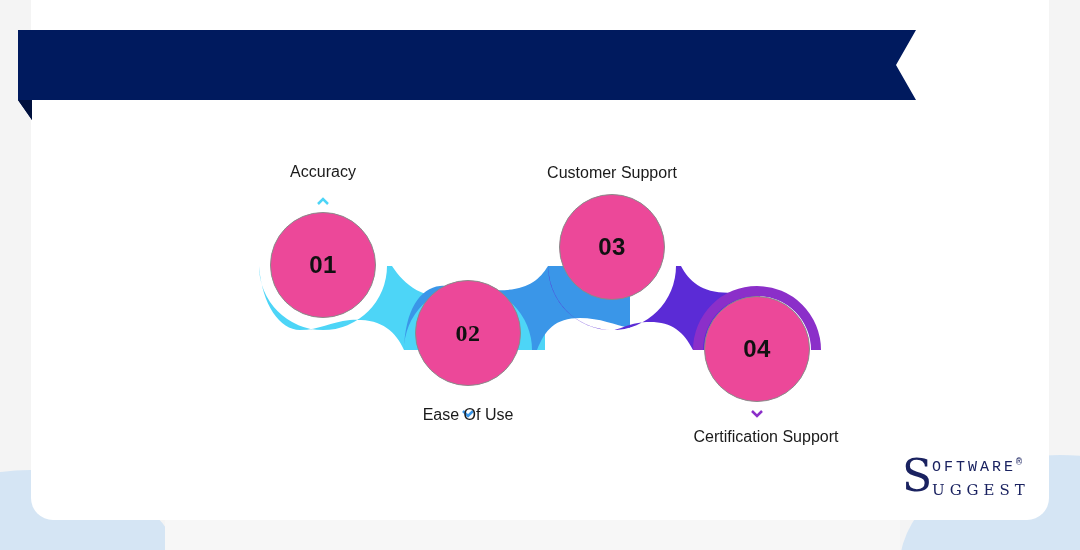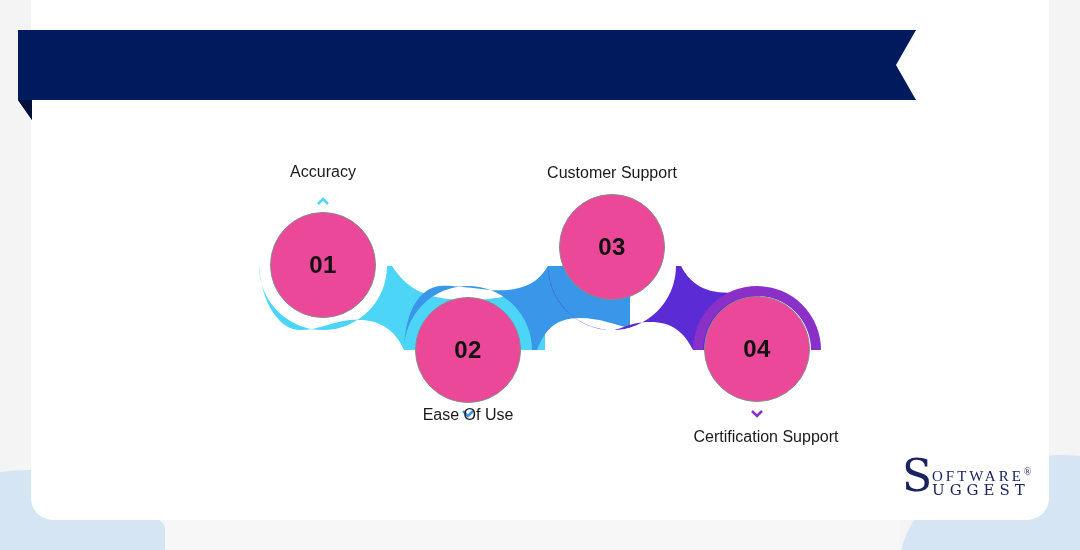"02" div.step-circle { font-family: none -> Liberation Serif, serif; top: 297px -> 280px }
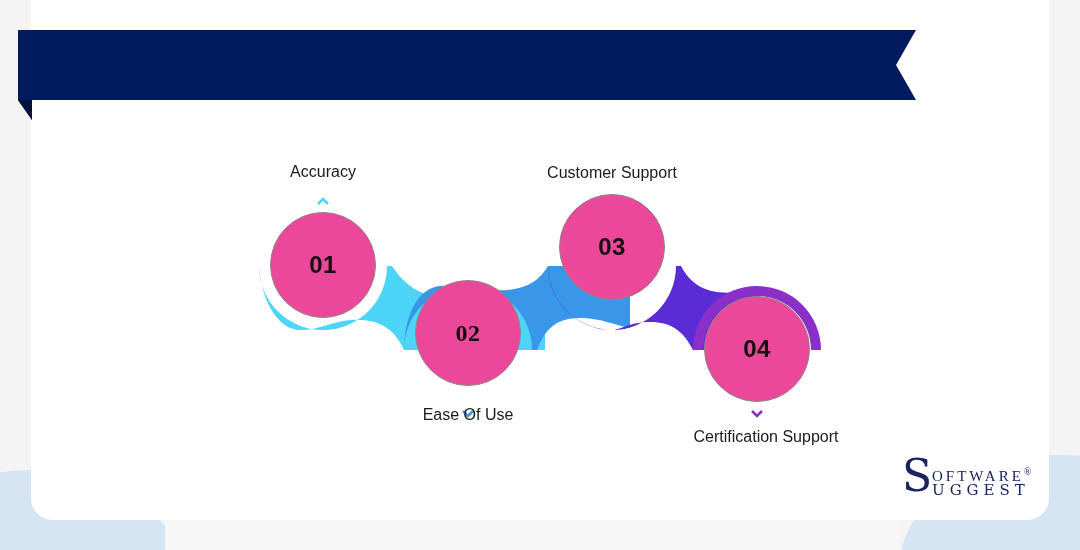"OFTWARE®" .logo .row1 { font-family: Liberation Serif, serif -> Liberation Mono, monospace; top: 9px -> 0 }
